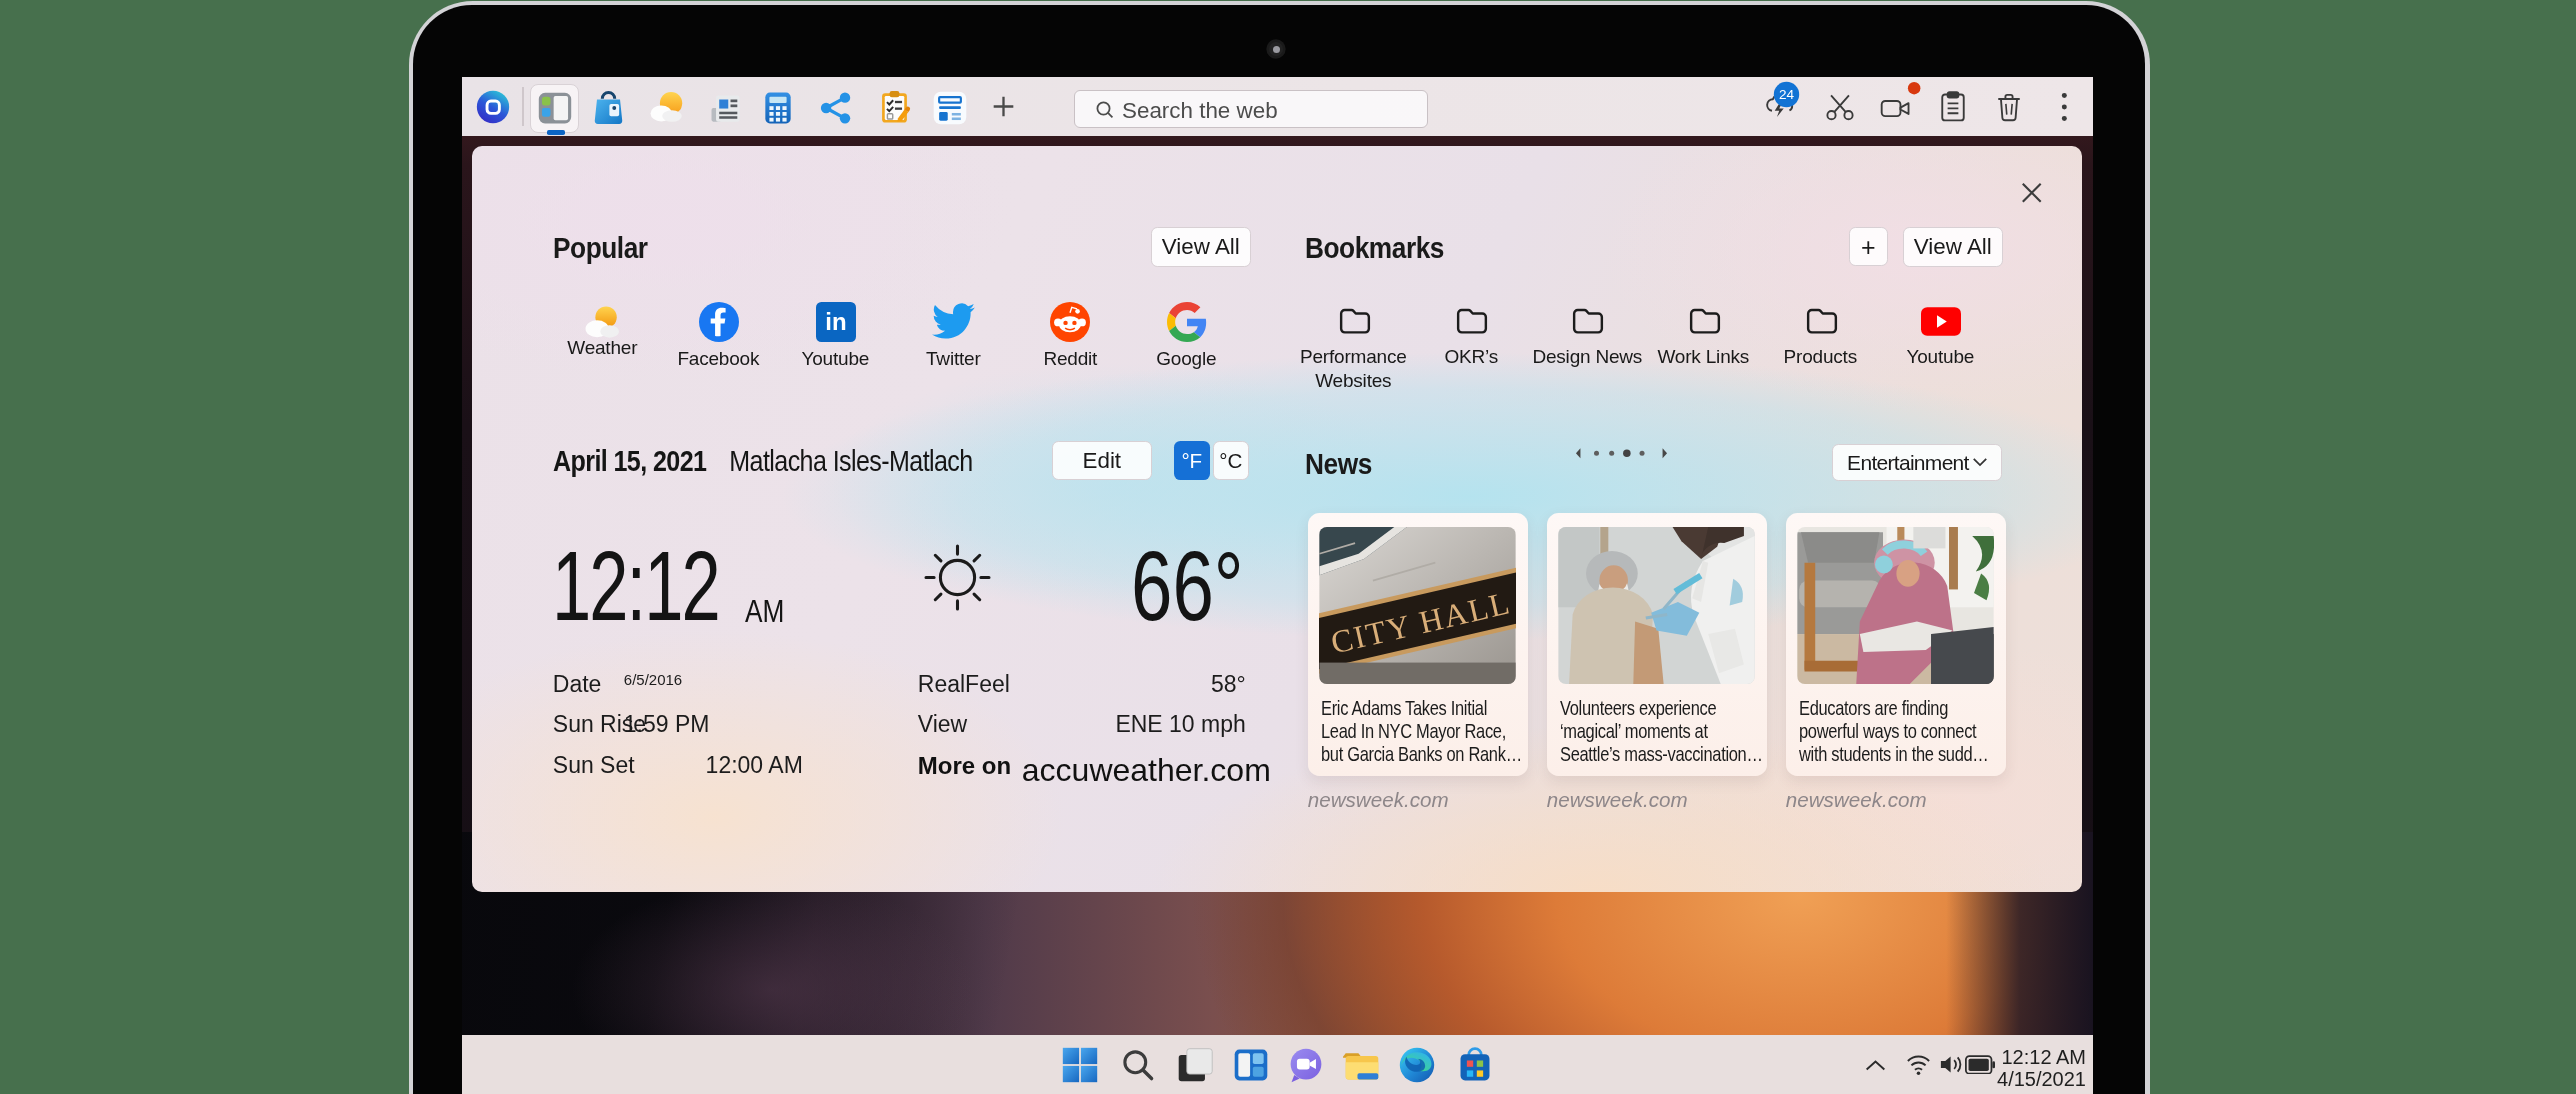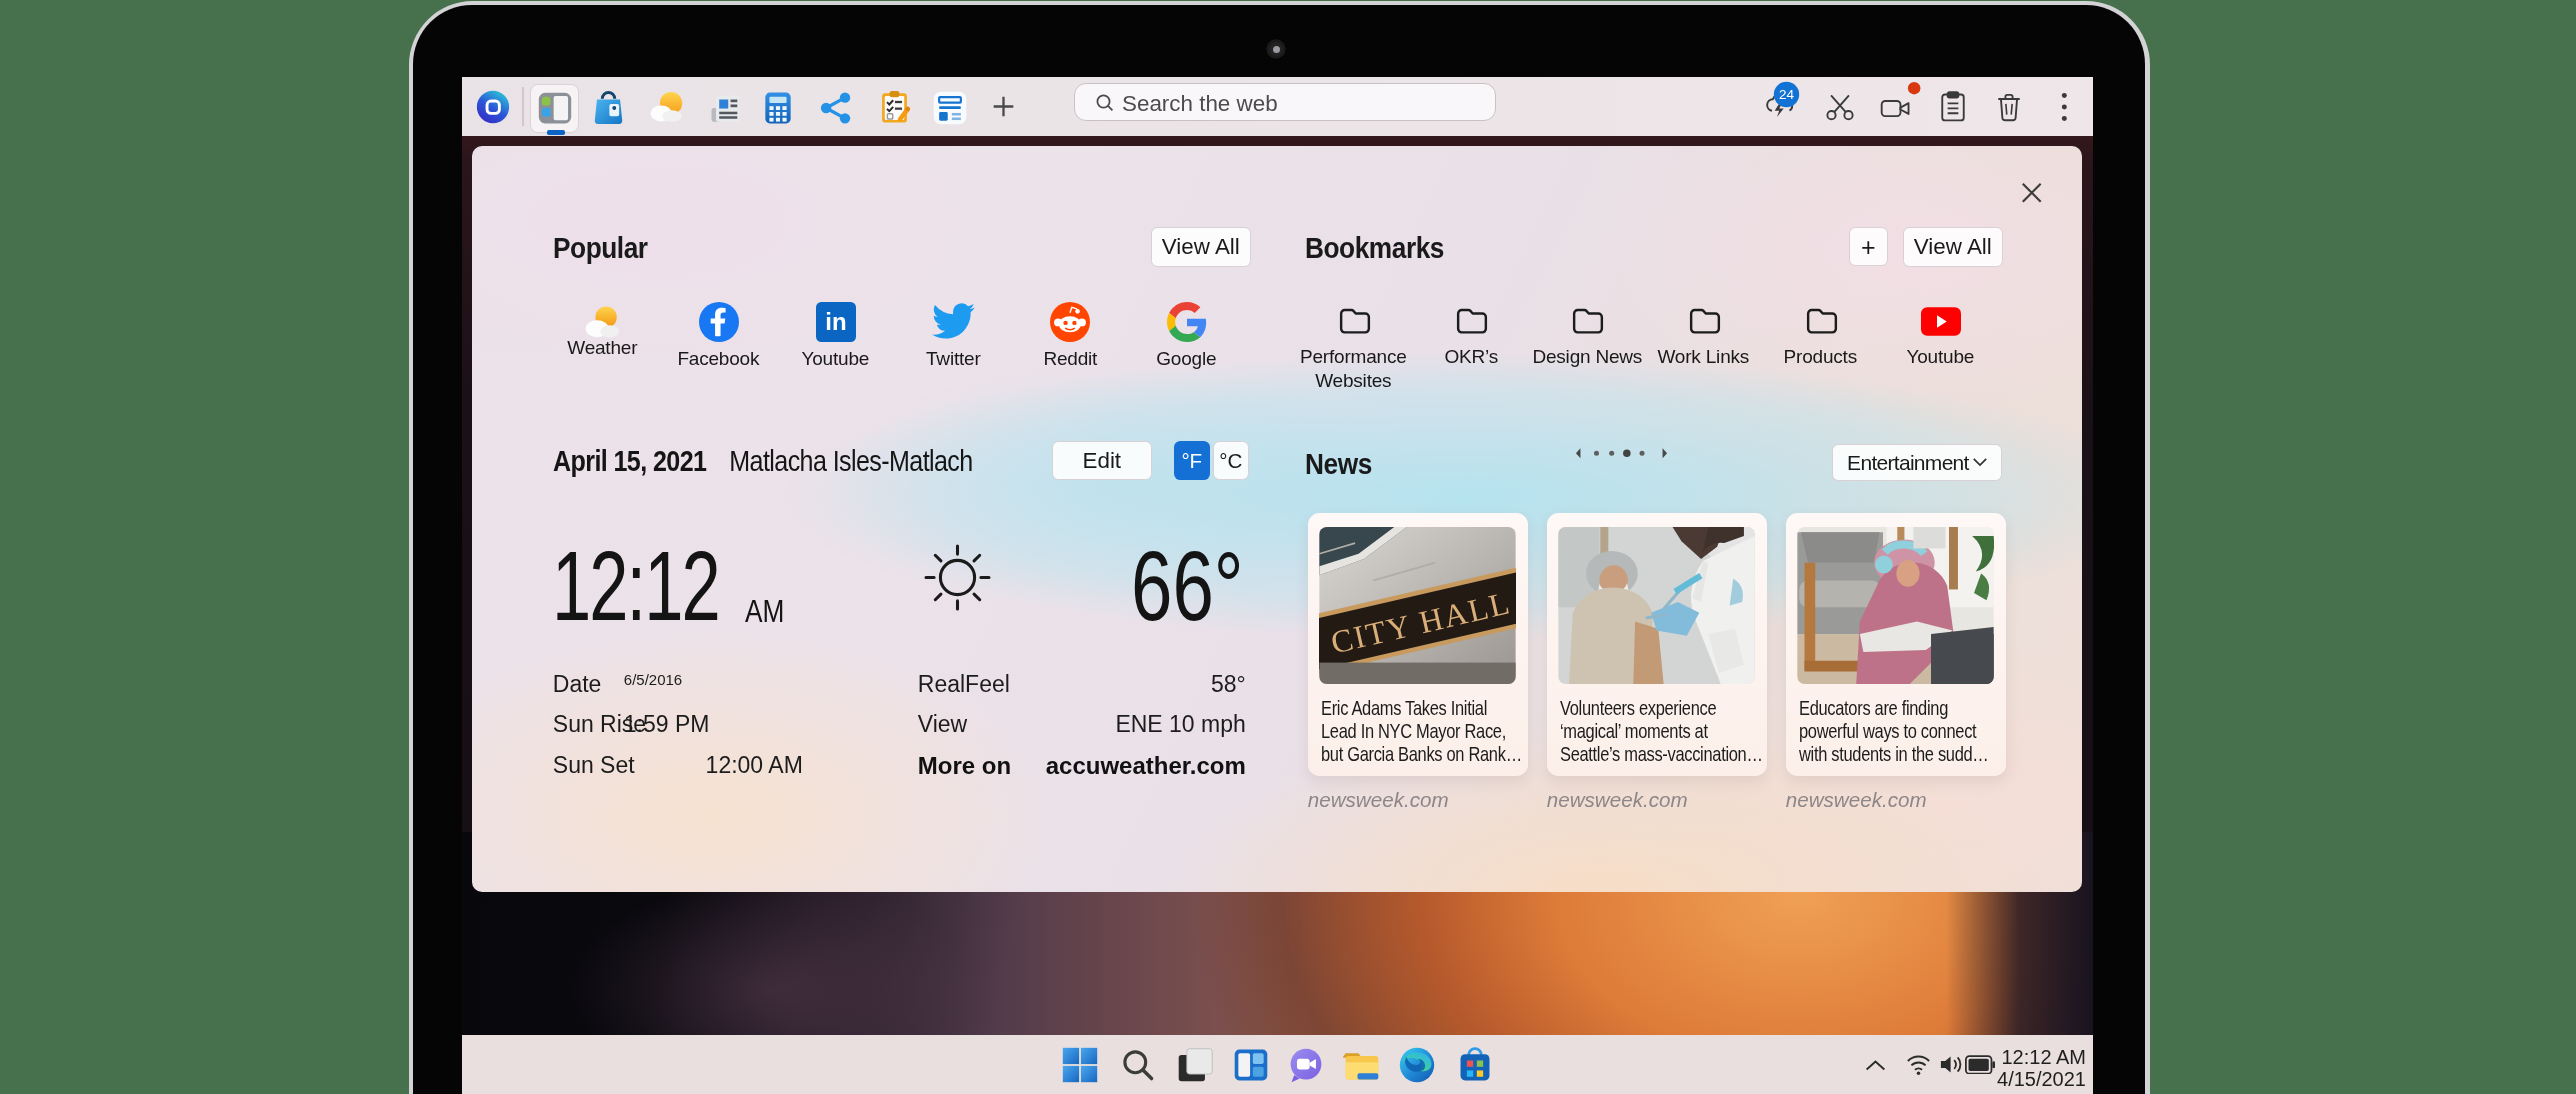"Search the web" #searchbox { border-radius: 12px -> 6px; top: 6px -> 13px; width: 422px -> 354px }
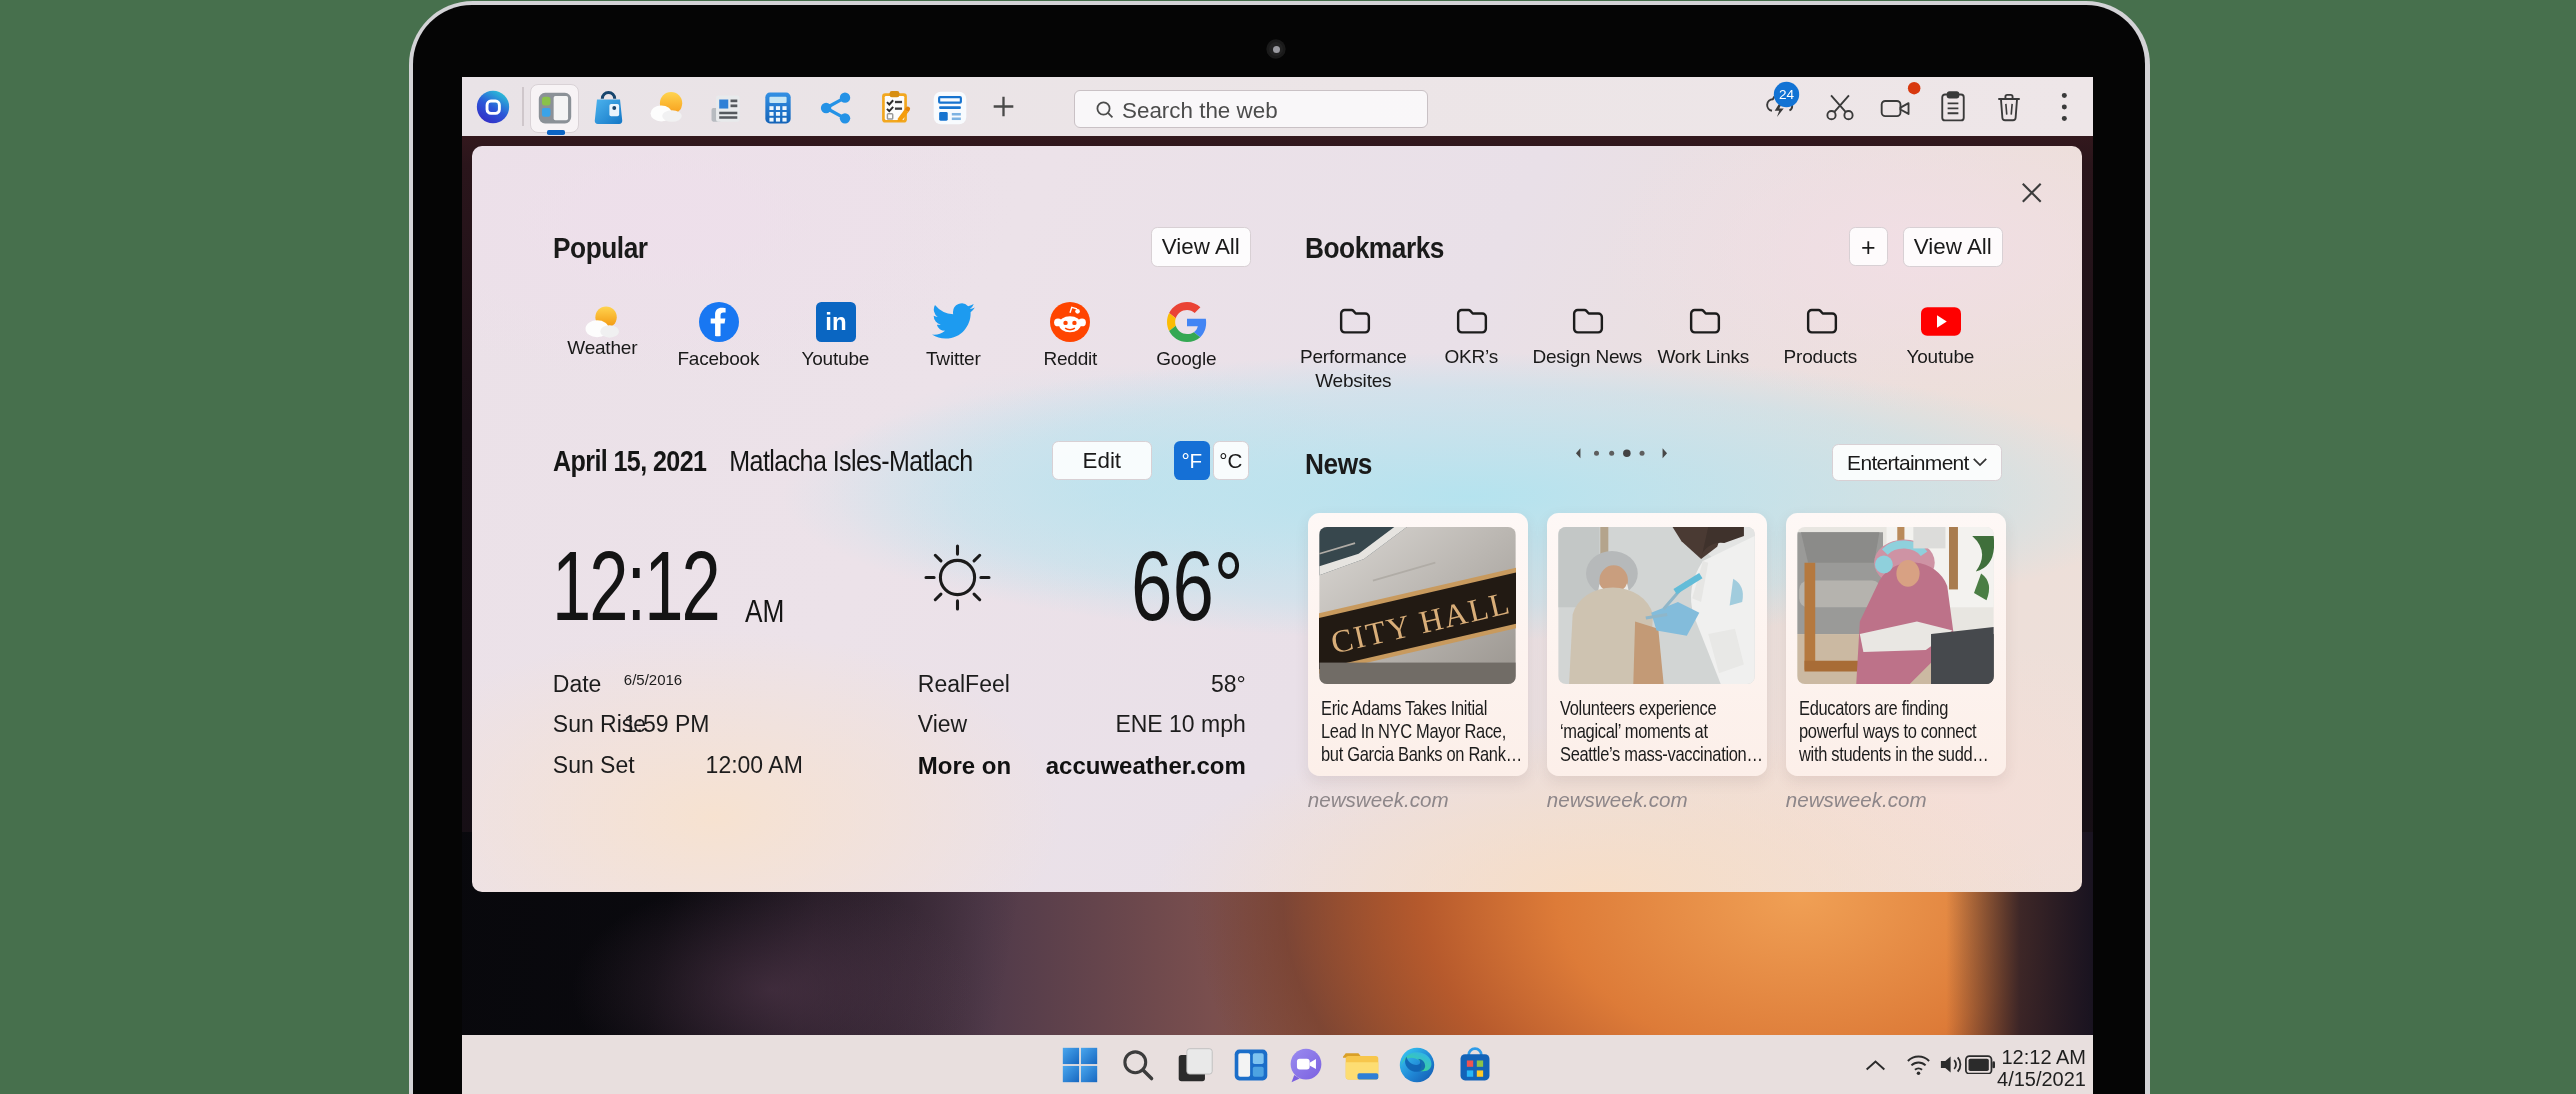"accuweather.com" div.abs { font-size: 24px -> 32px; font-weight: 700 -> 400 }
